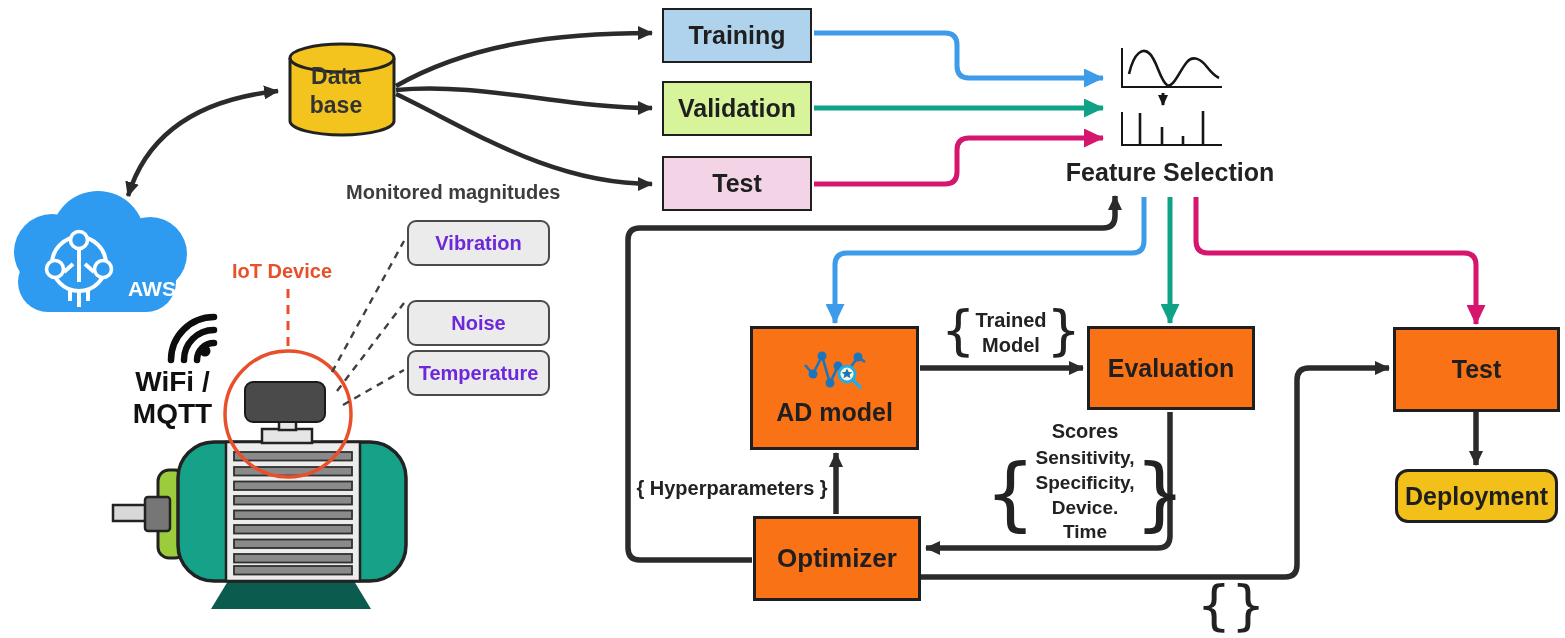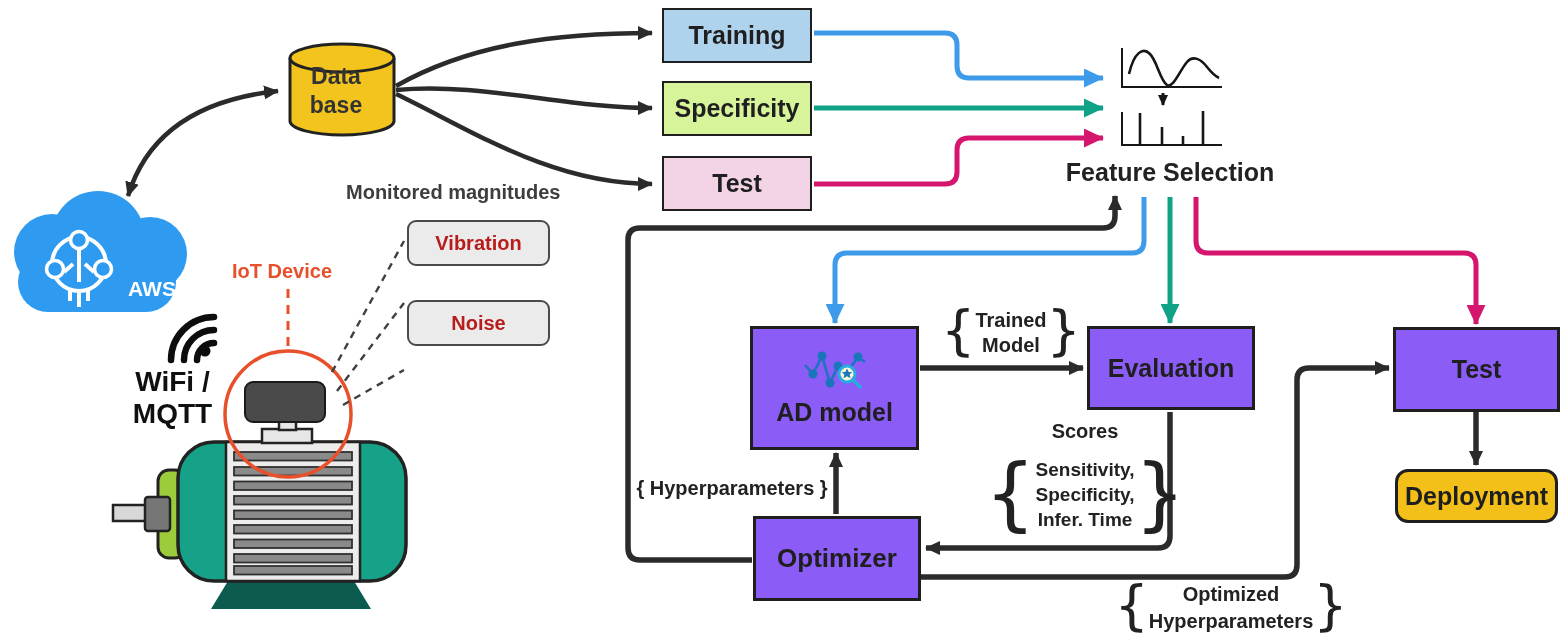"Specificity" span { text: Specificity -> Validation }
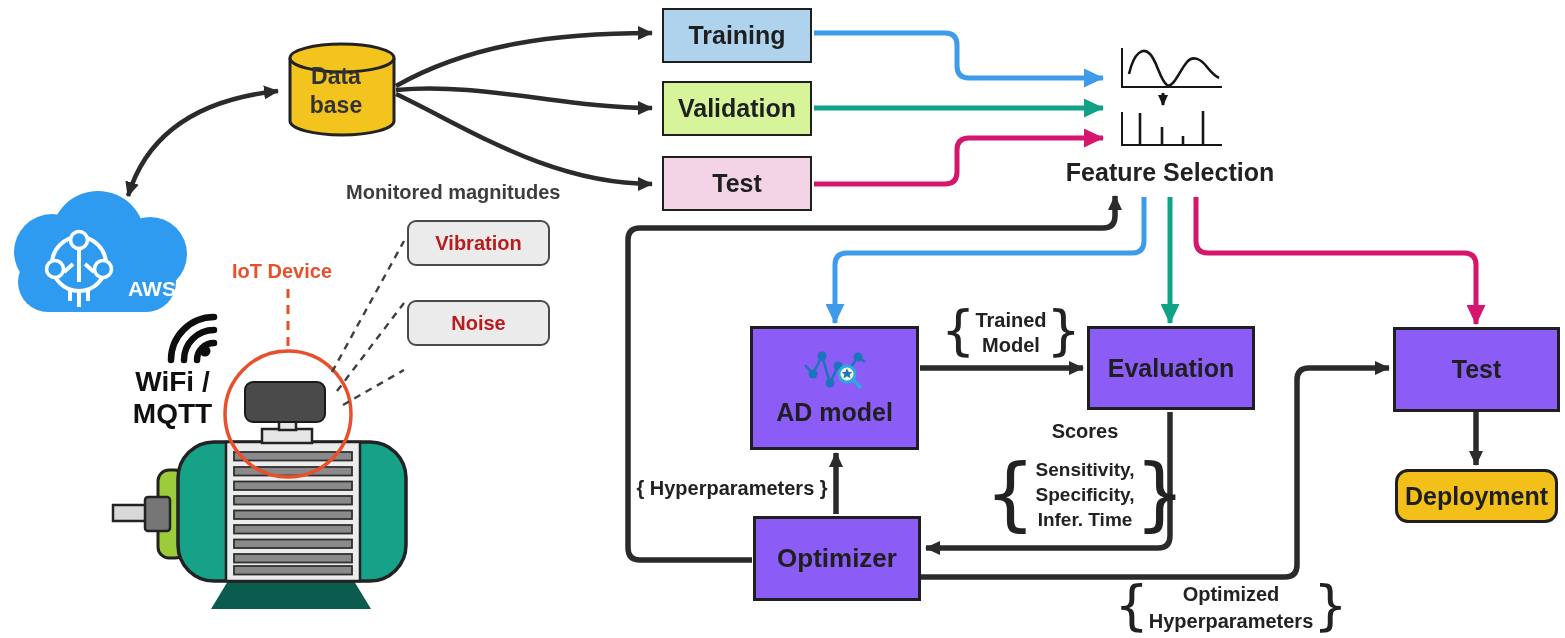"Vibration" .sensor-label { color: #b91c1c -> #6d28d9 }
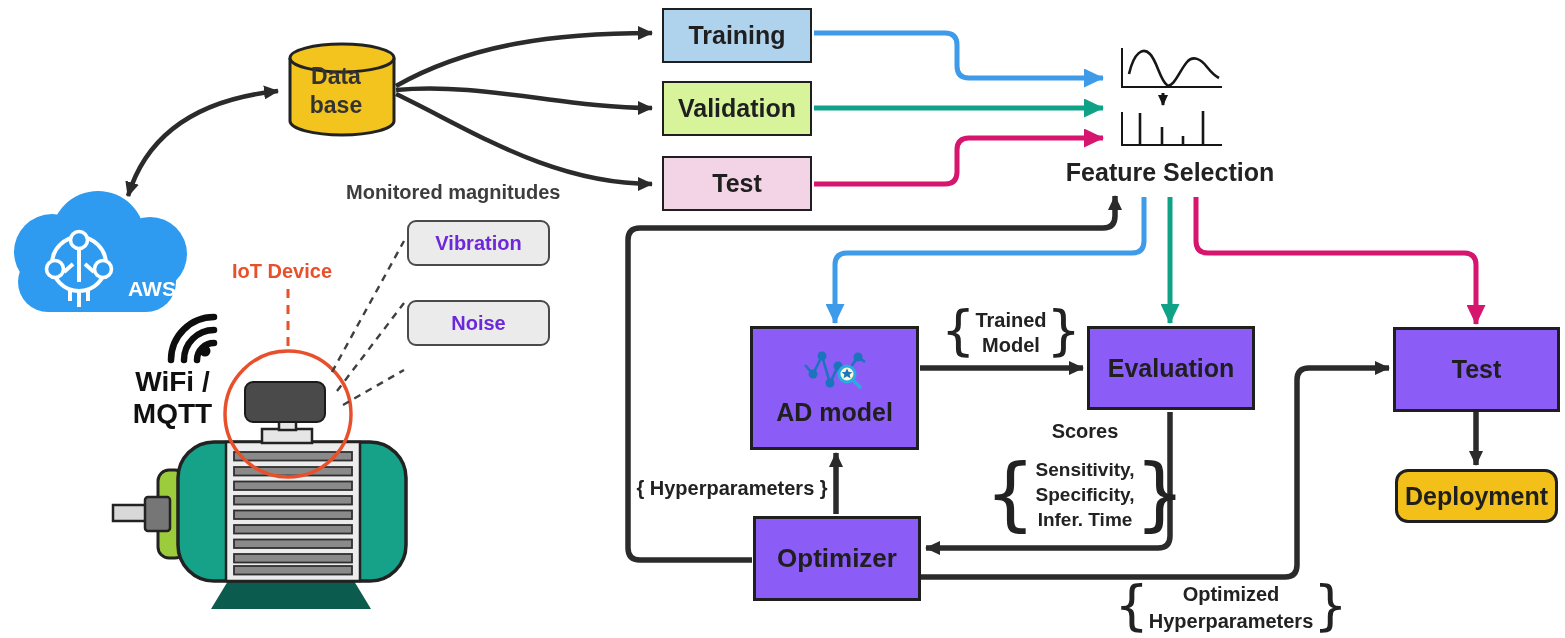"Temperature" div.sensor-label { html: none -> <div> <span>Temperature</span> </div> }
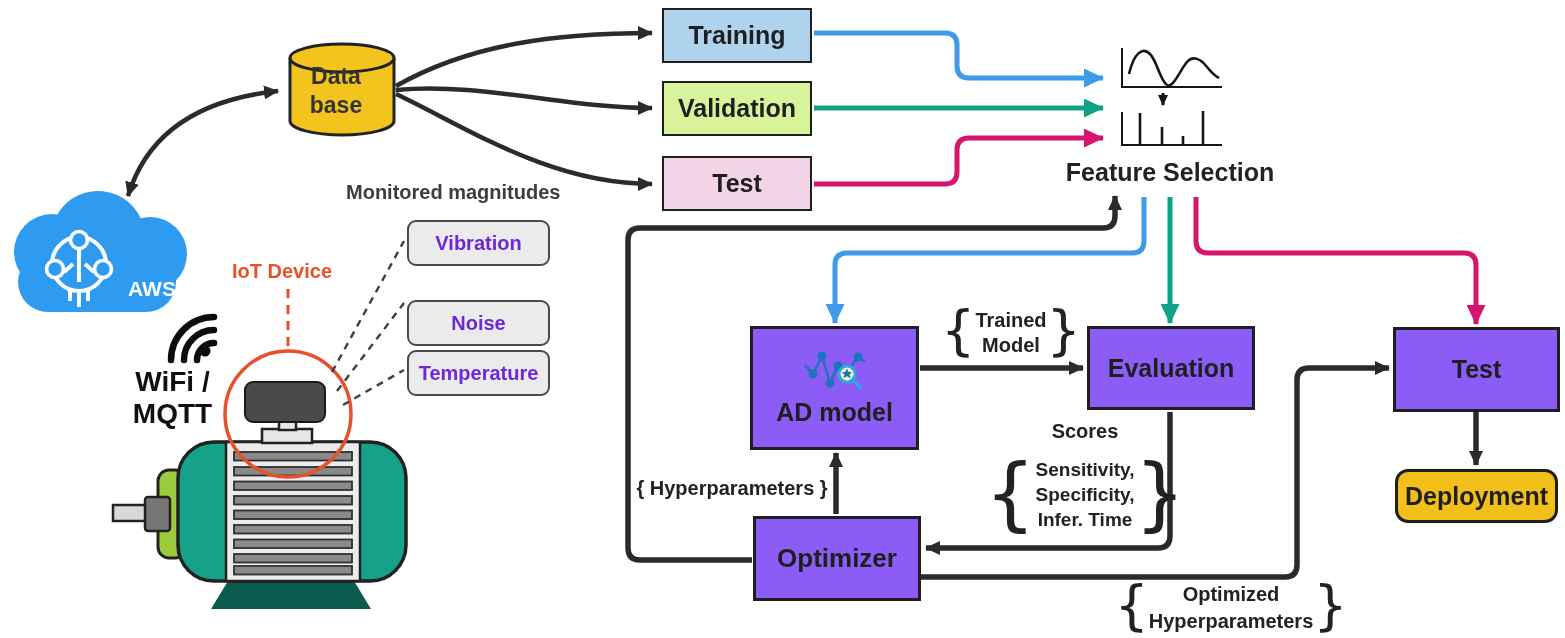"Evaluation" .cream { background: #8b5cf6 -> #f97316 }
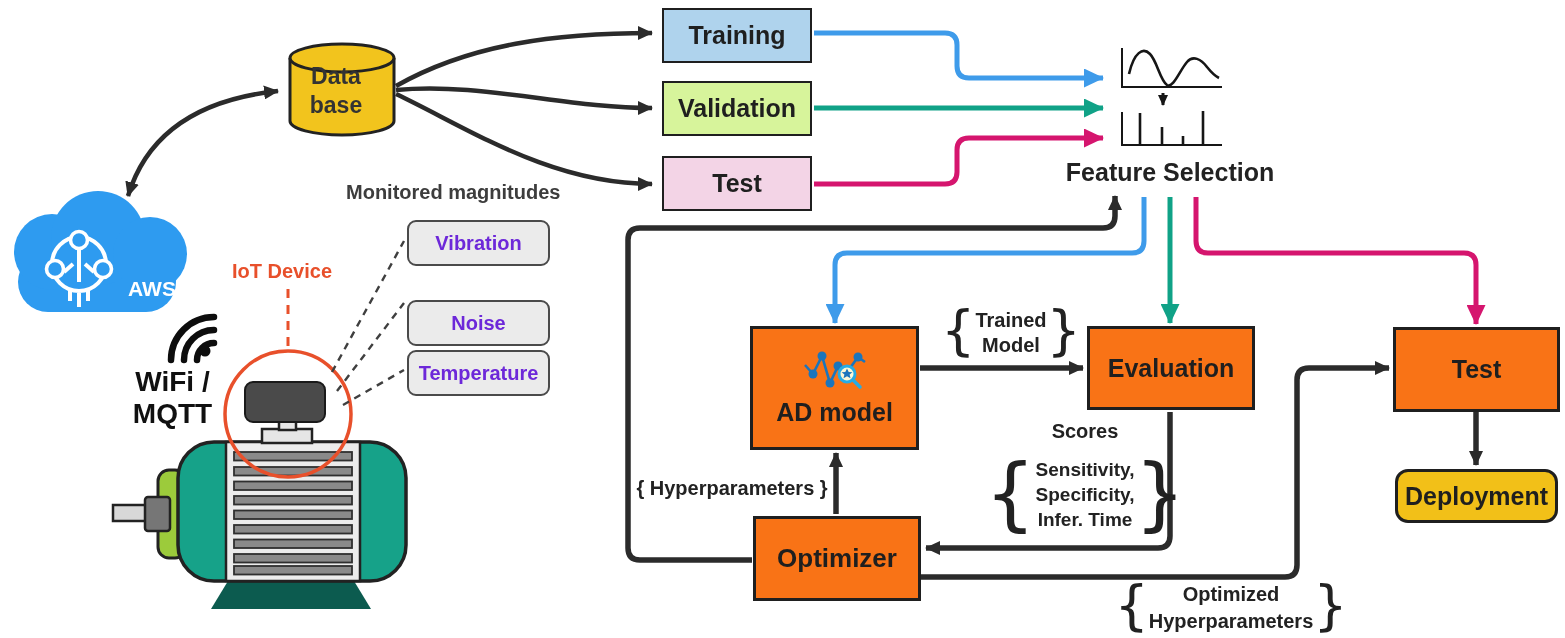"Sensitivity," span.preline { text: Infer -> Device }
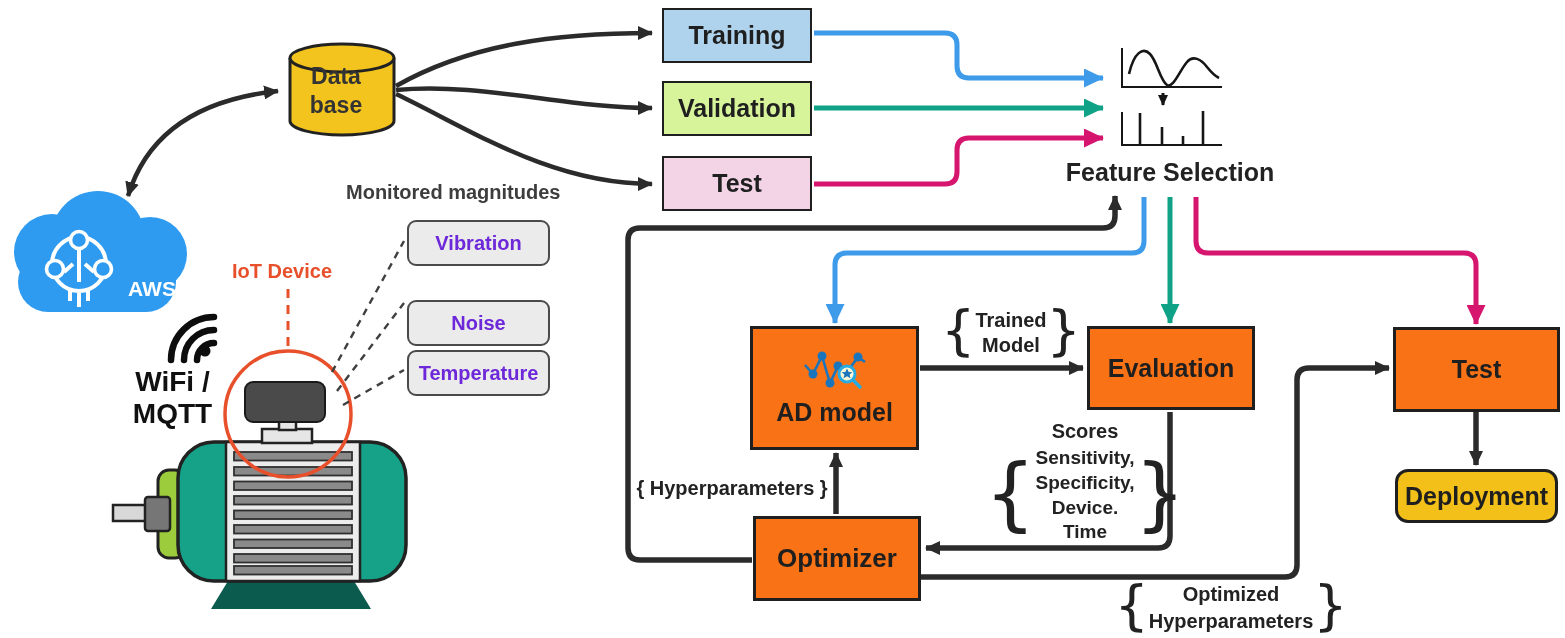"Optimized" span.preline { html: <span>Optimized Hyperparameters</span> -> none }
